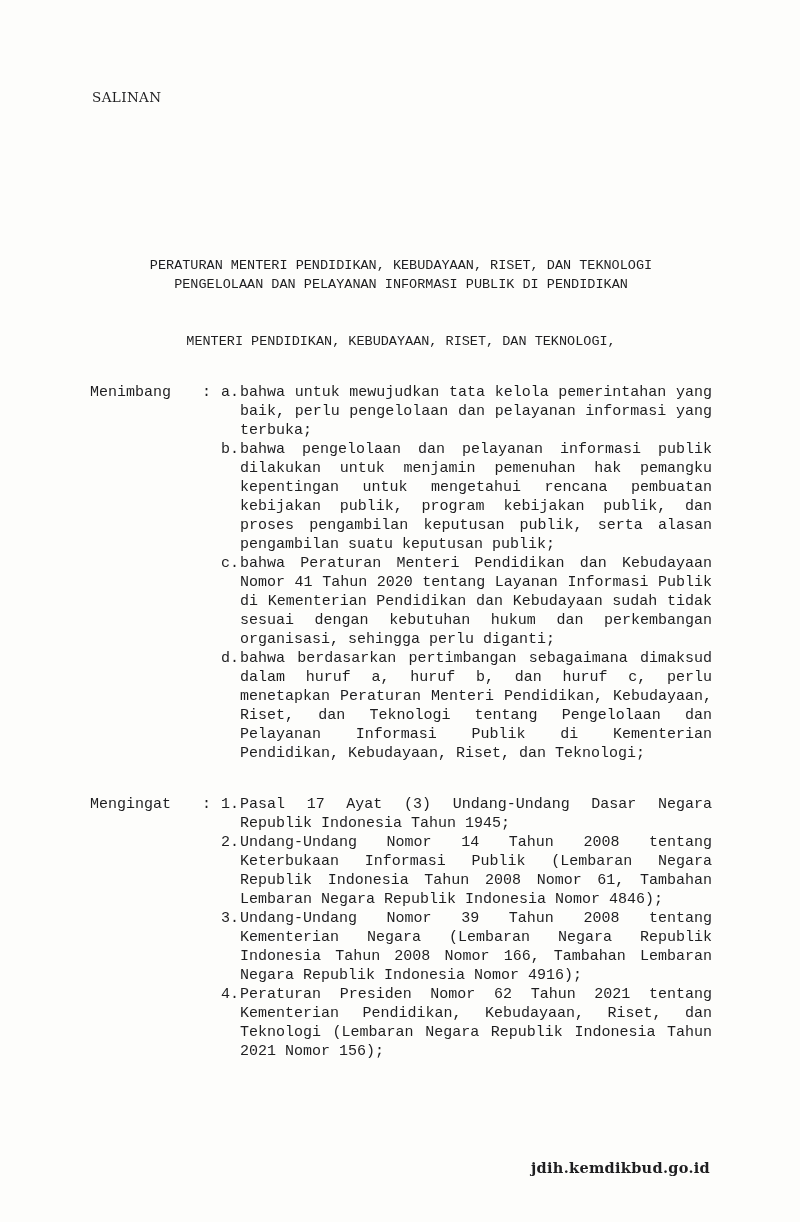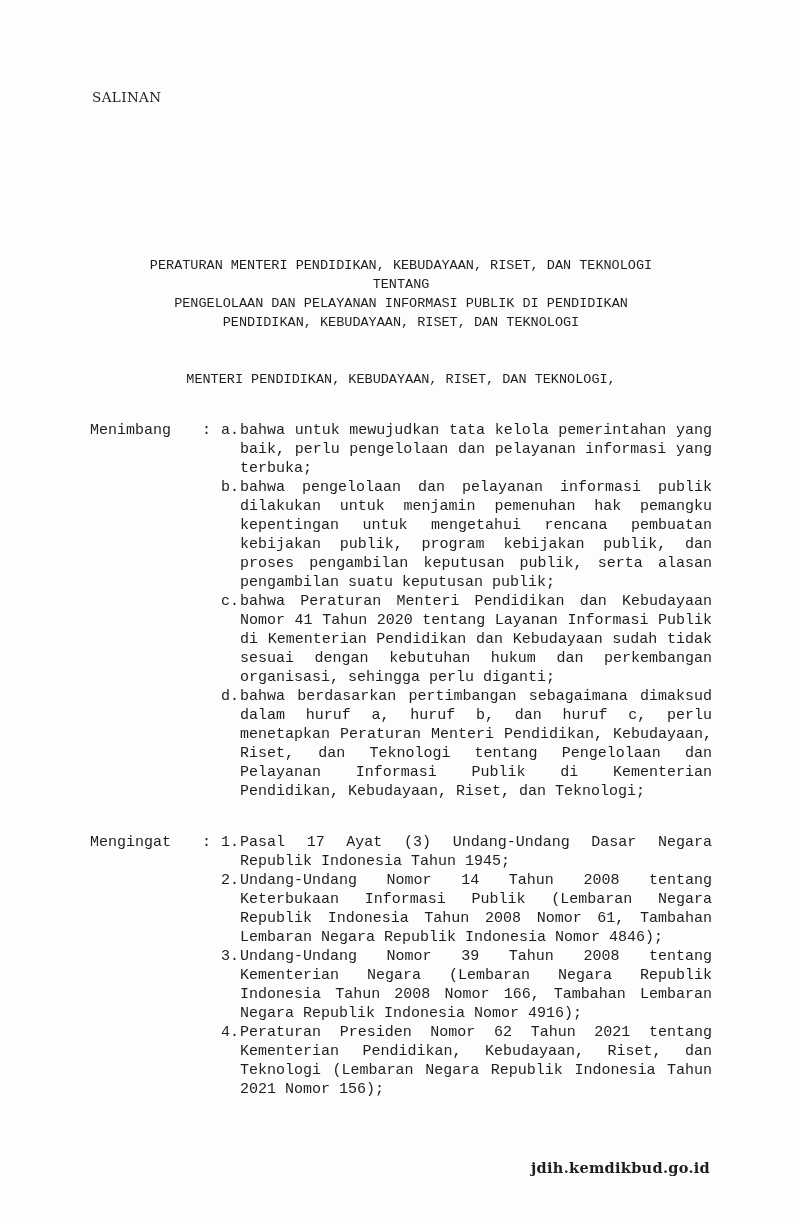"TENTANG" div.title-line { html: <div>TENTANG</div> -> none }
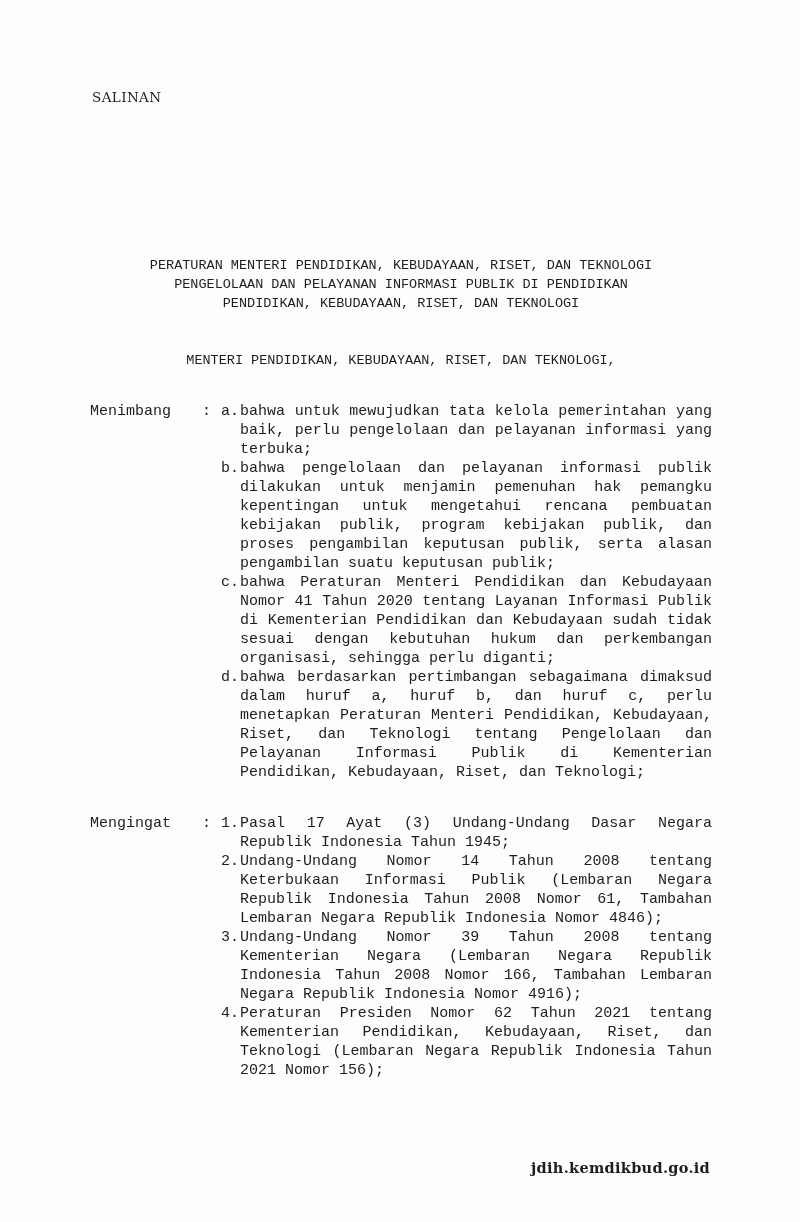"PENDIDIKAN, KEBUDAYAAN, RISET, DAN" div.title-line { html: <div>PENDIDIKAN, KEBUDAYAAN, RISET, DAN TEKNOLOGI</div> -> none }
